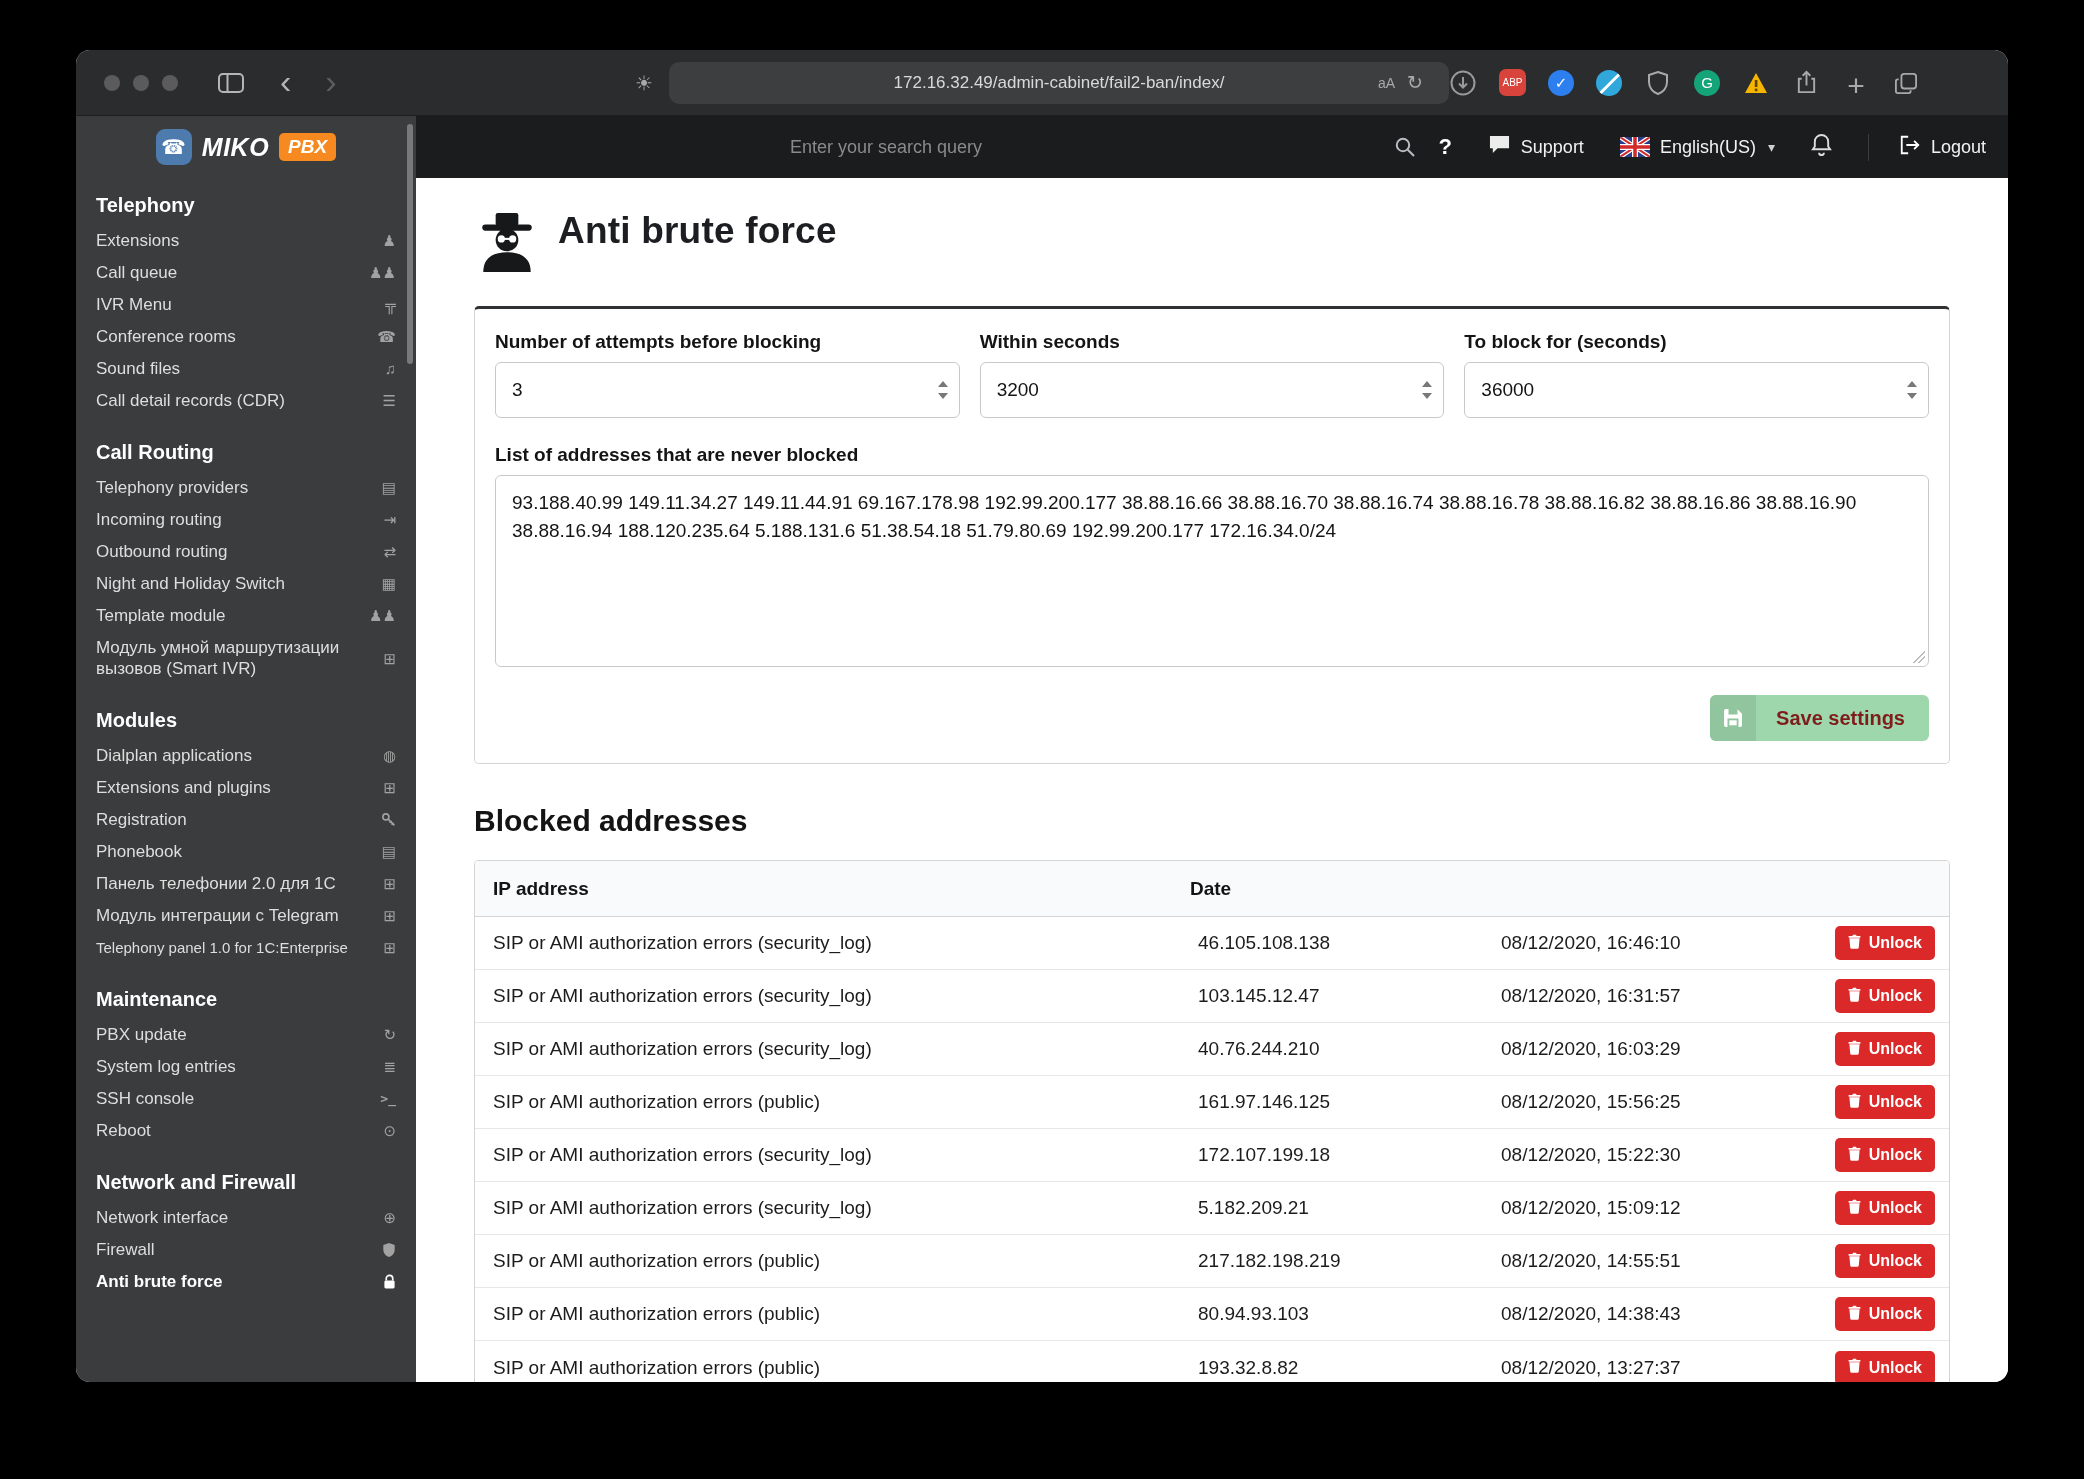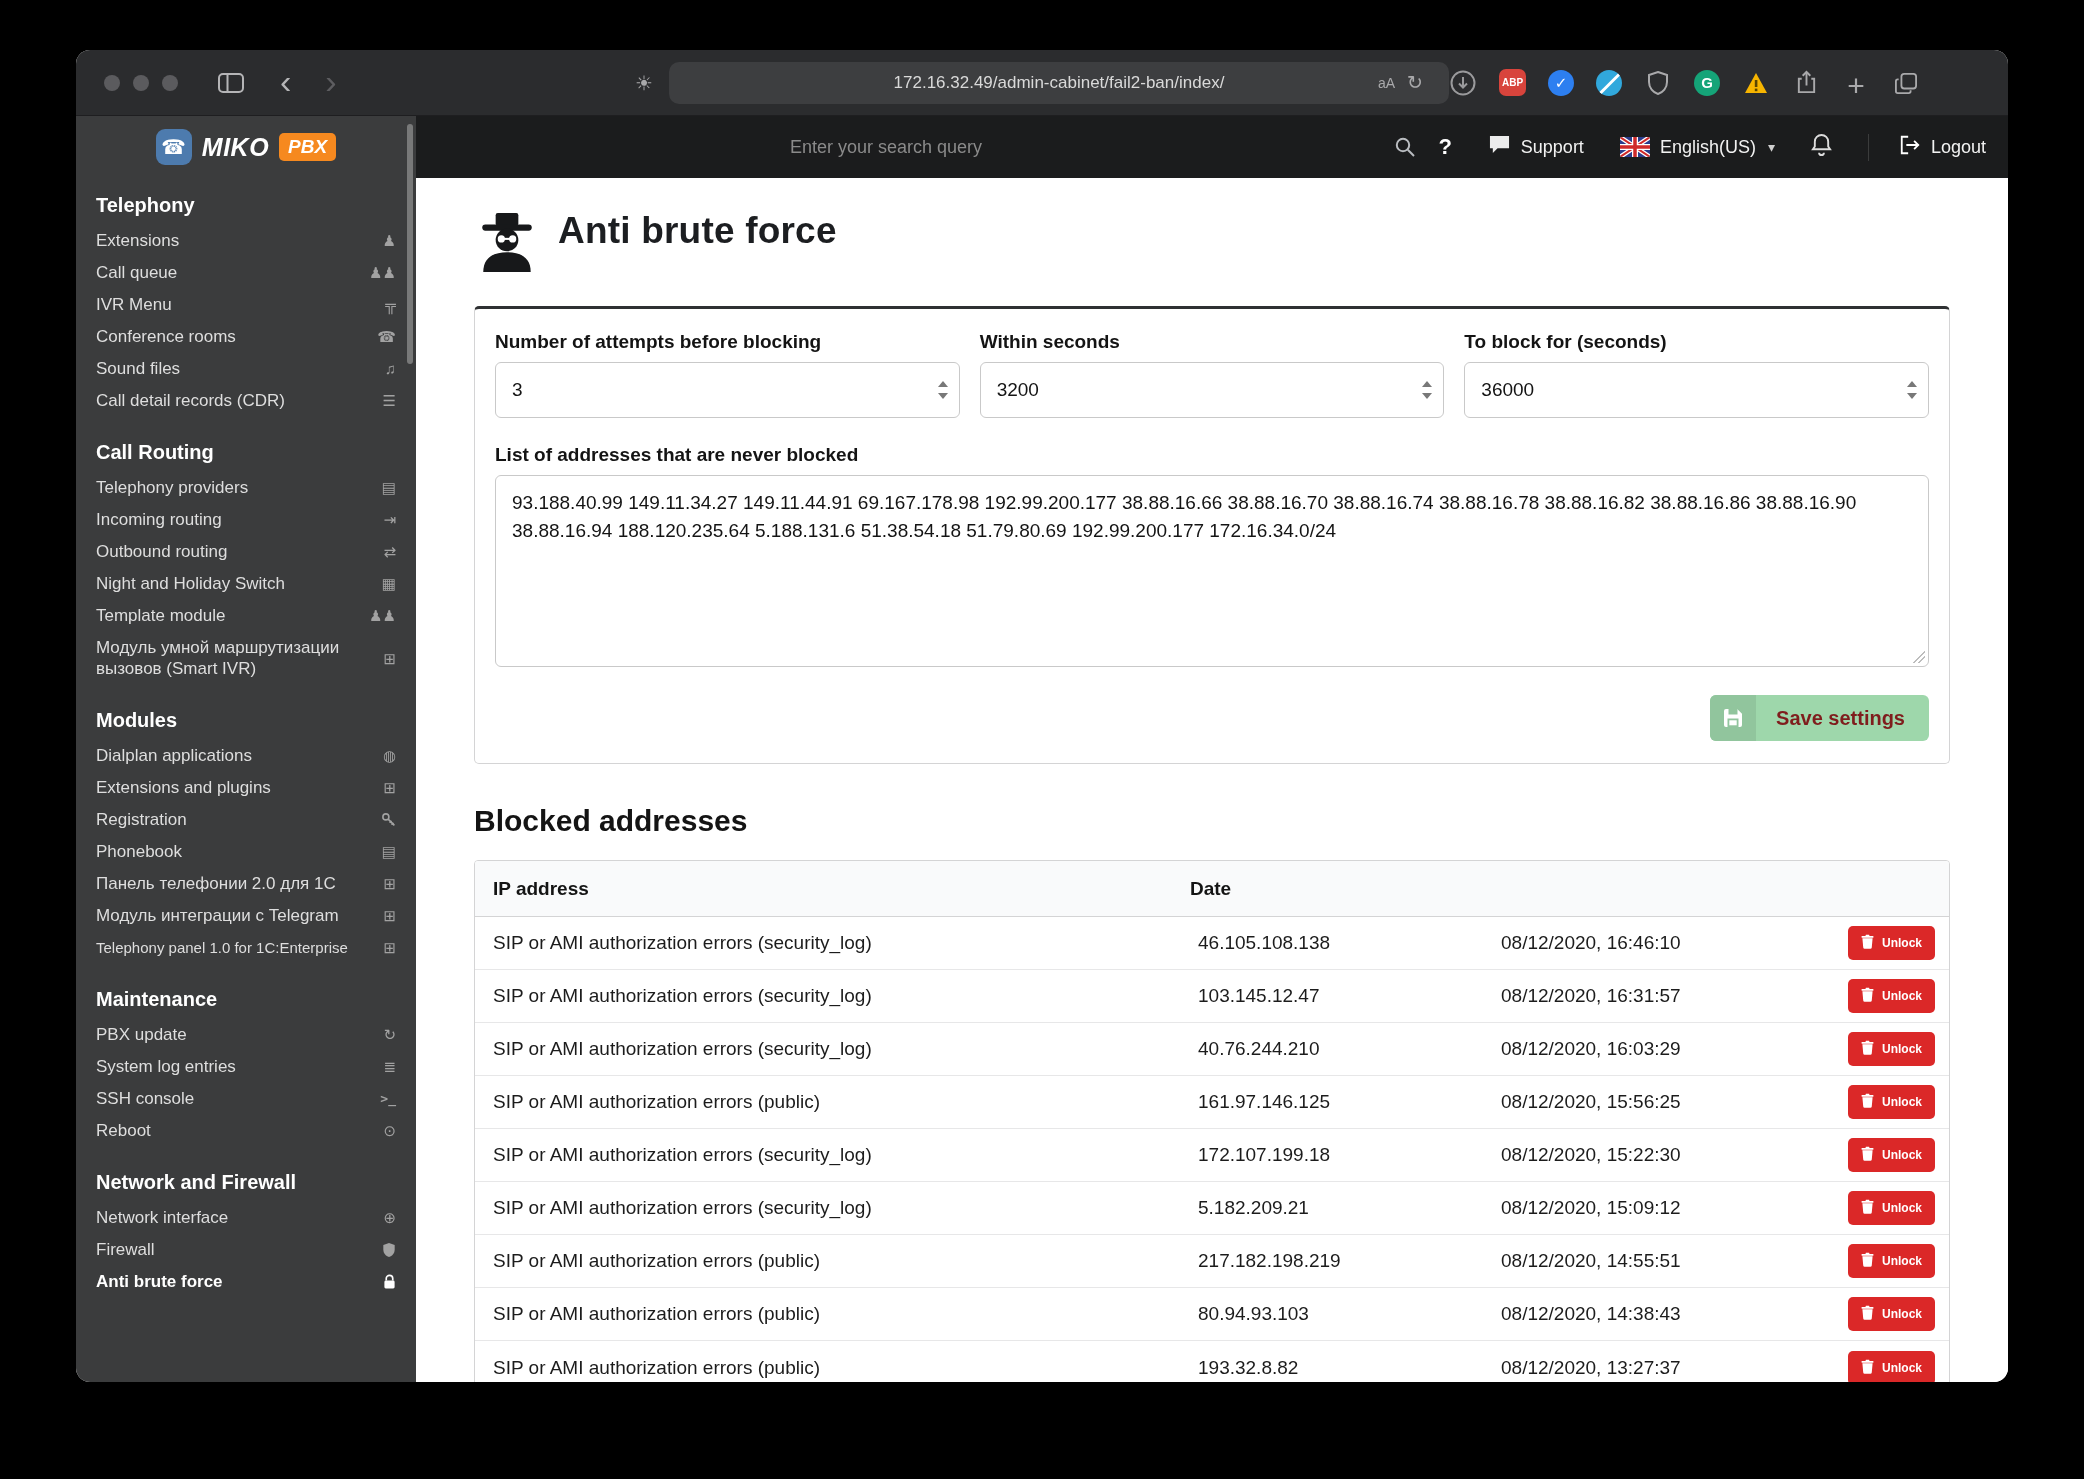"ABP" .badge { font-weight: bold -> normal }
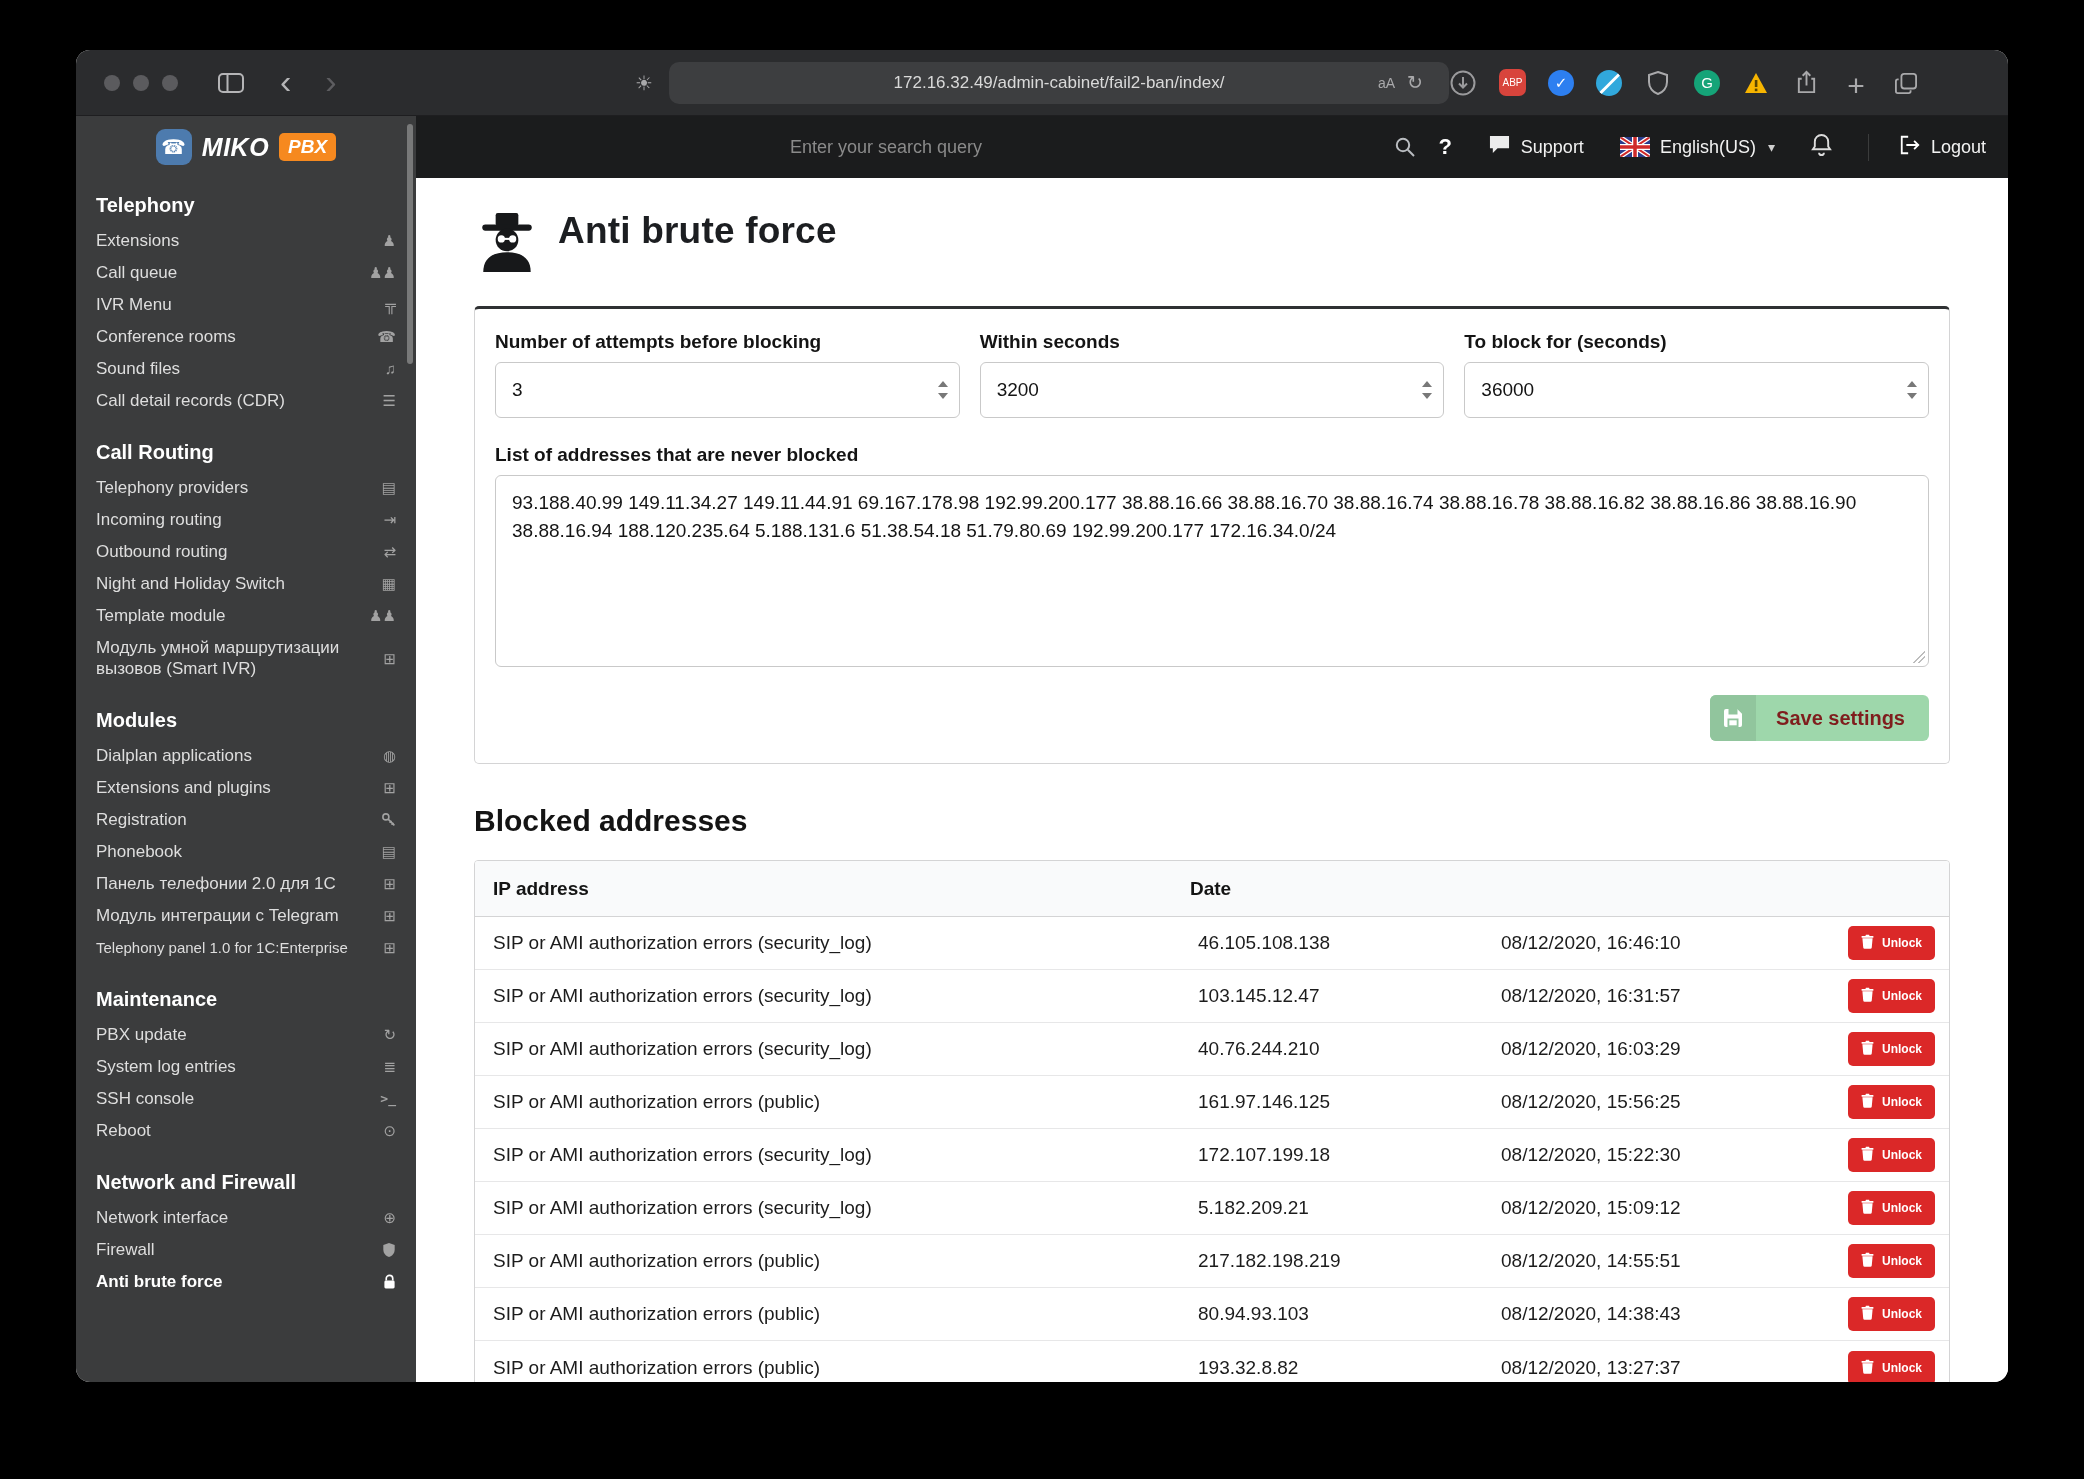"Unlock" .unlock-btn { font-size: 12px -> 16px }
